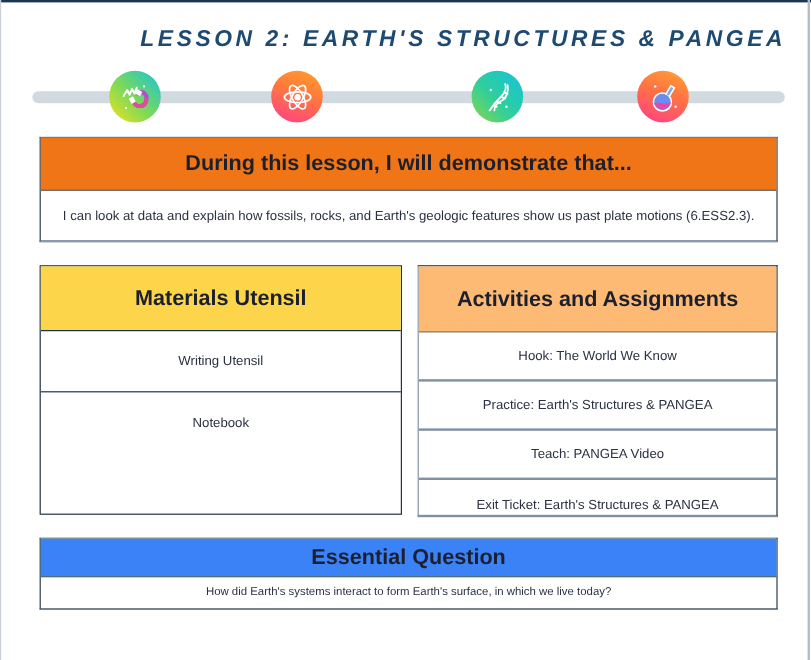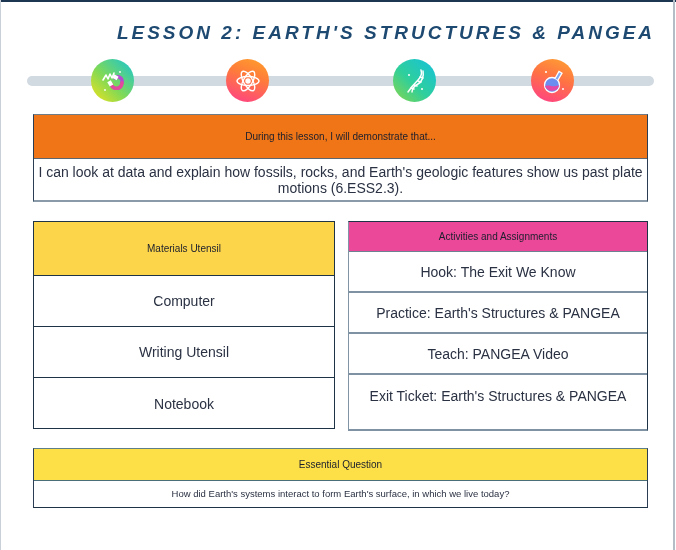"During this lesson, I will" .box .hdr { font-size: 10px -> 18px; font-weight: normal -> bold }
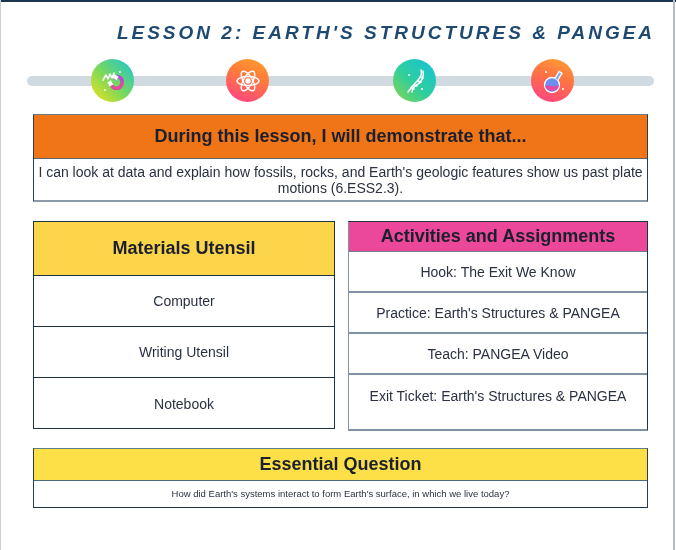"I can look at data" .box .cell { font-size: 14px -> 11px }
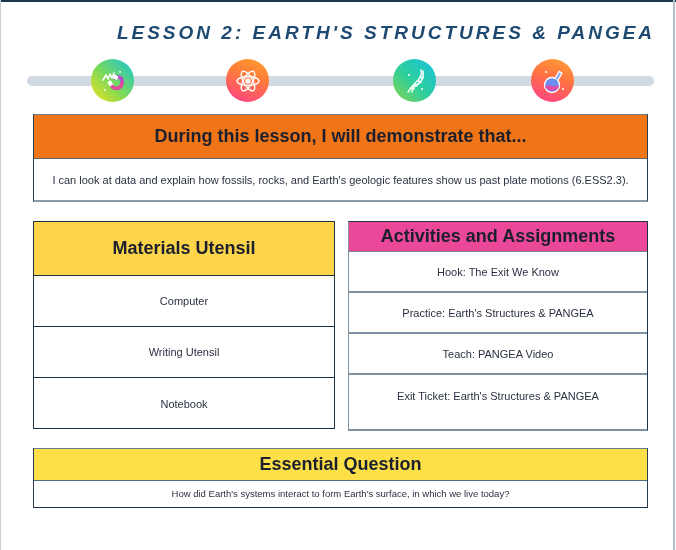"Activities and Assignments" .activities .hdr { background: #ec4899 -> #fdba74; height: 30px -> 55px }
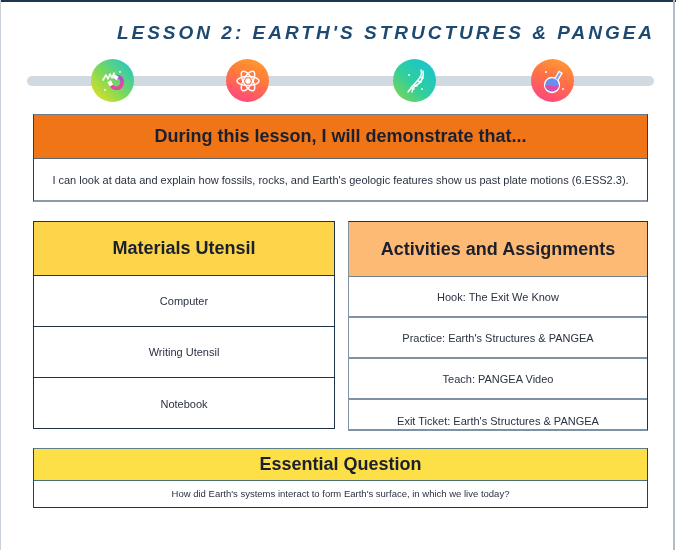"Computer" div.cell { html: <div>Computer</div> -> none }
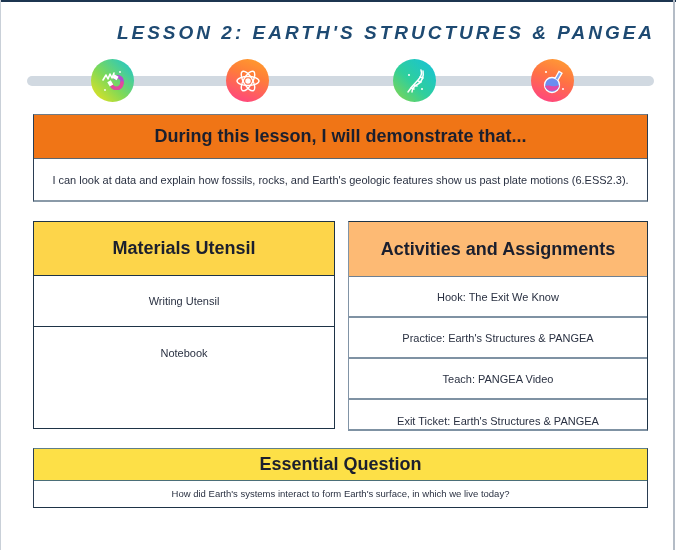"Hook: The Exit We Know" div.cell { text: Exit -> World }
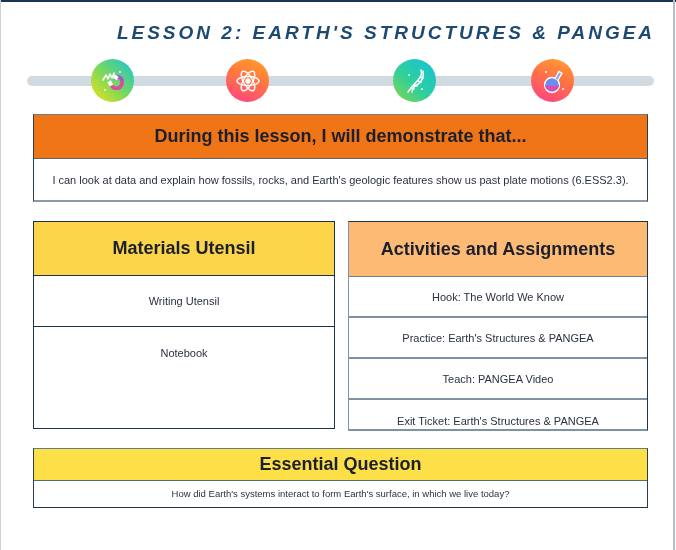"Essential Question" .essential .hdr { background: #fde047 -> #3b82f6 }
